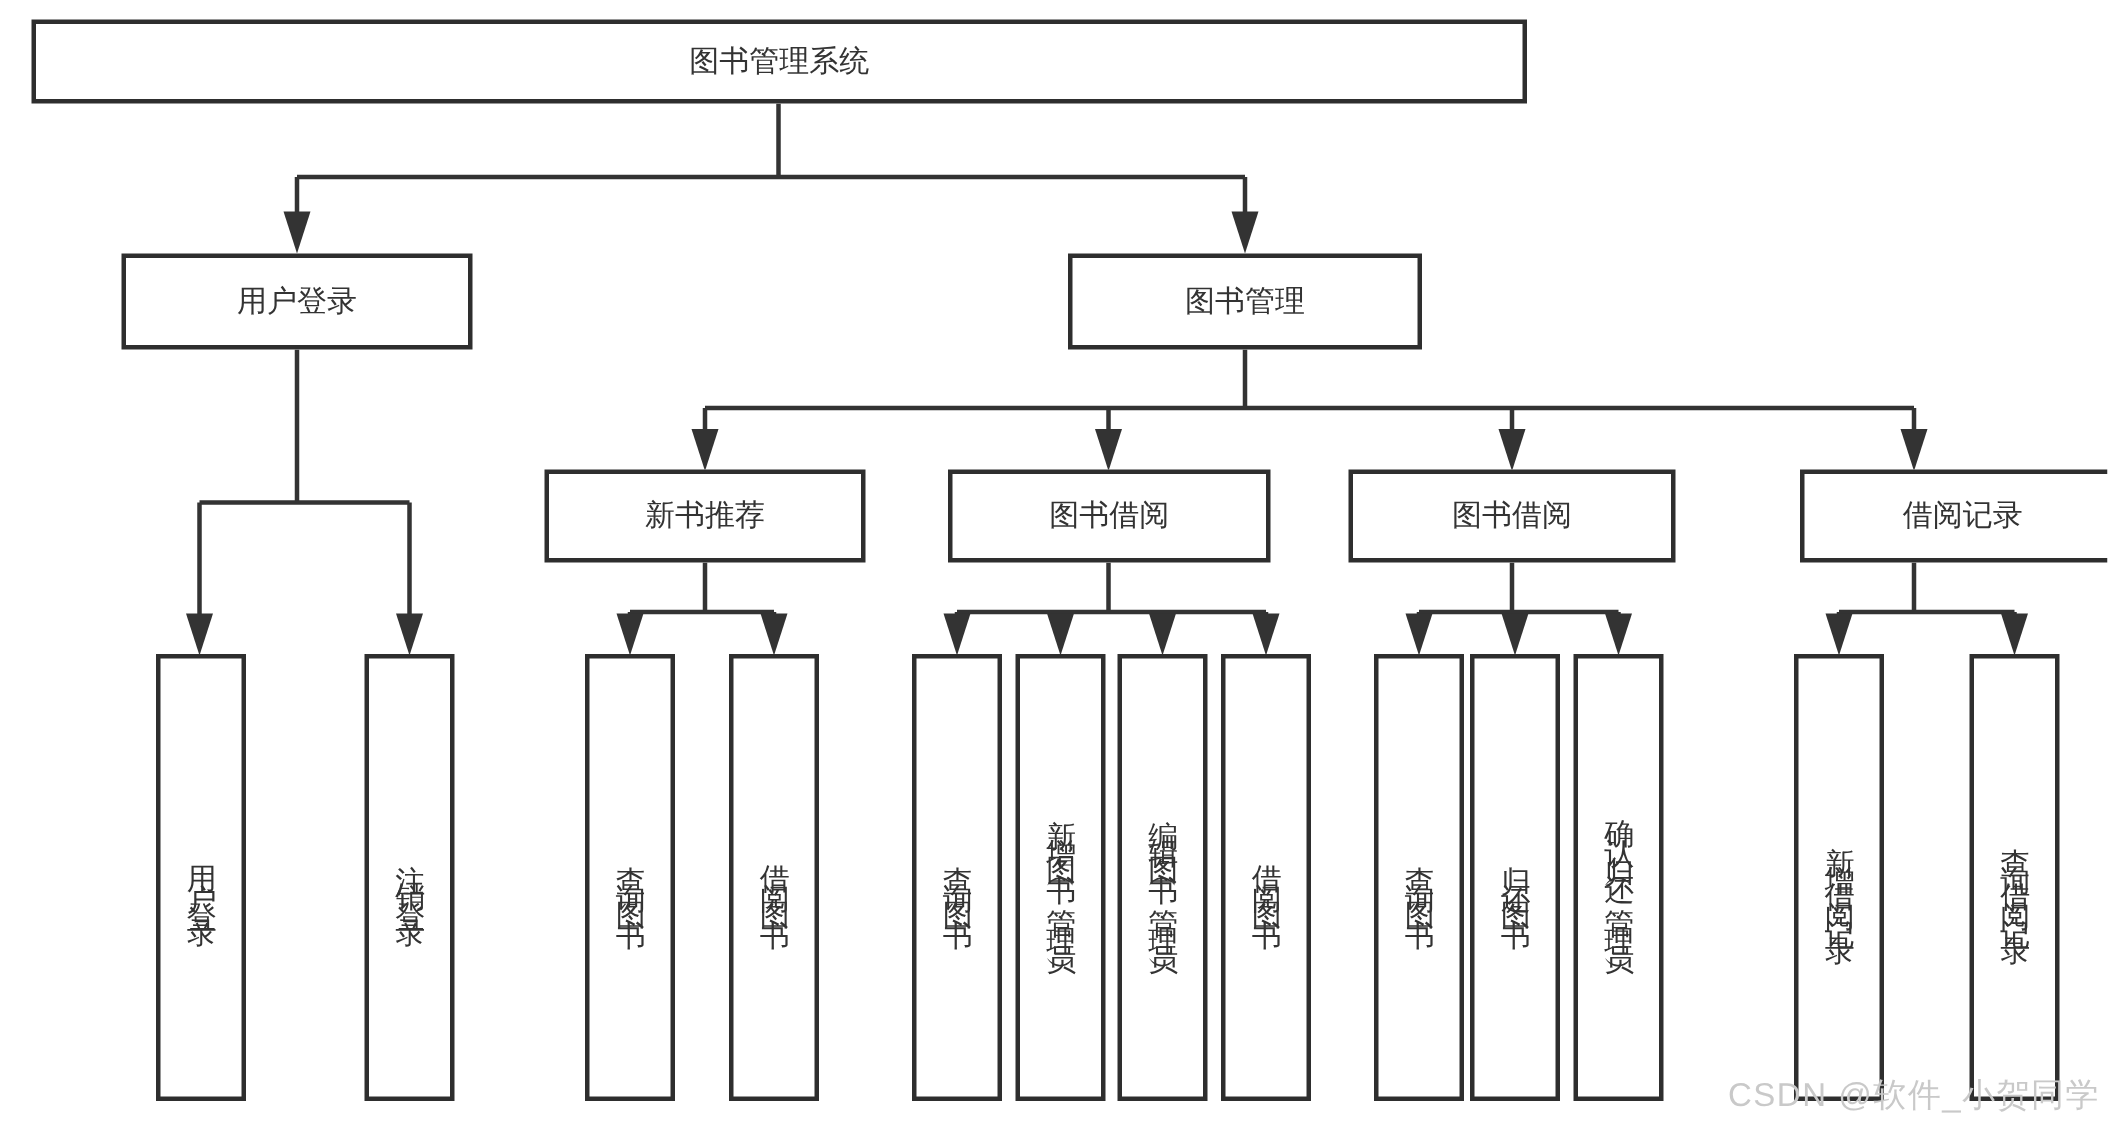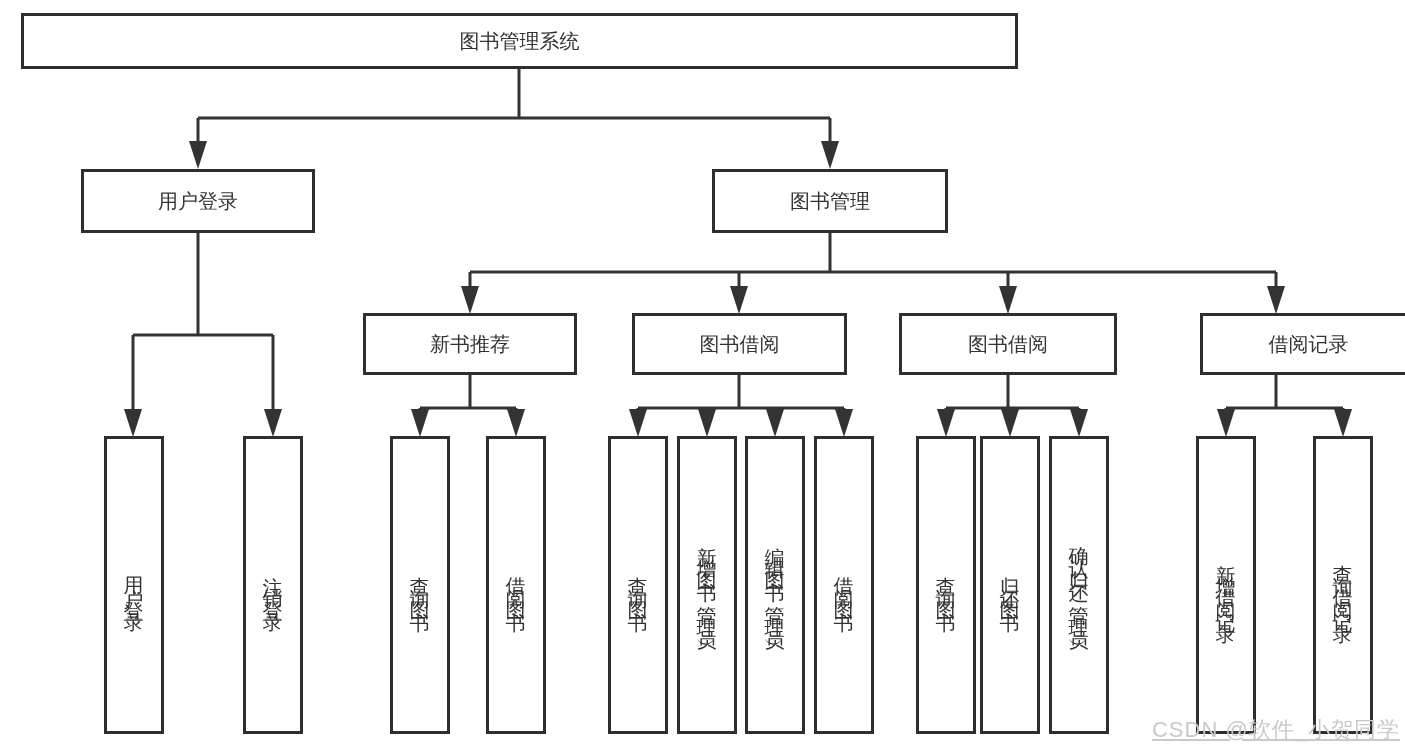"CSDN @软件_小贺同学" .watermark { text-decoration: underline -> none }
